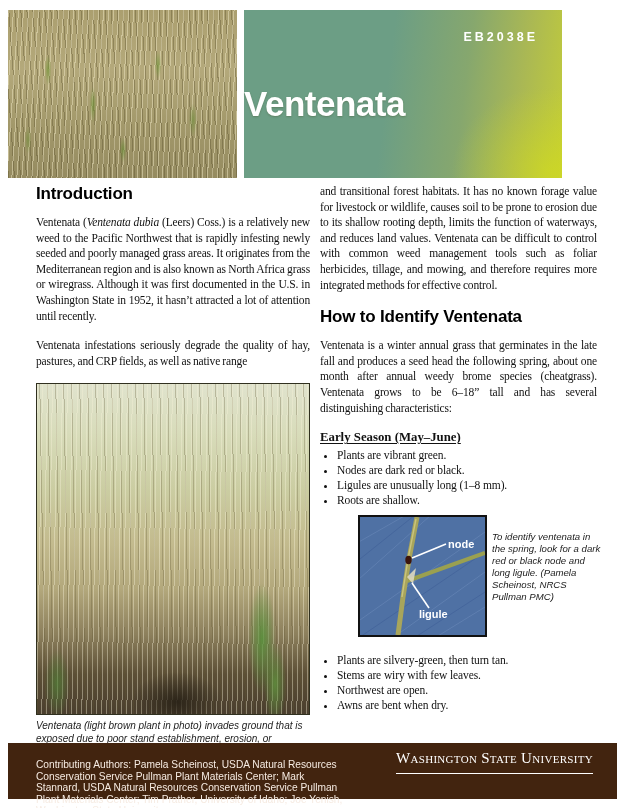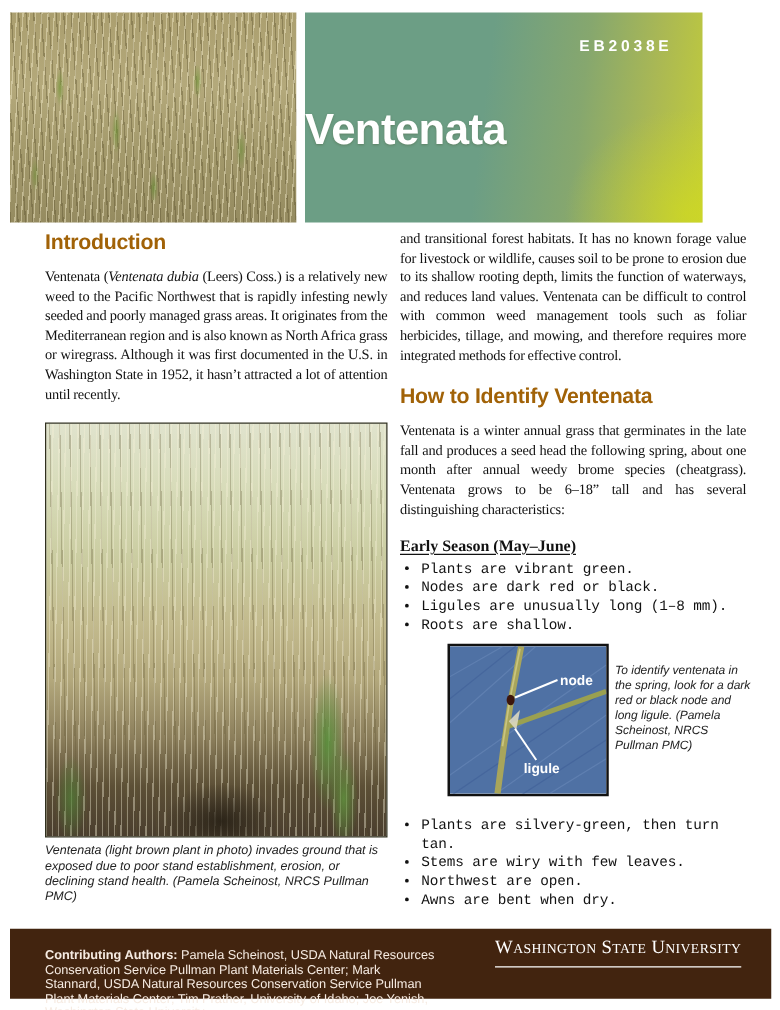"Introduction" h2.sect { color: #a16207 -> #000000 }
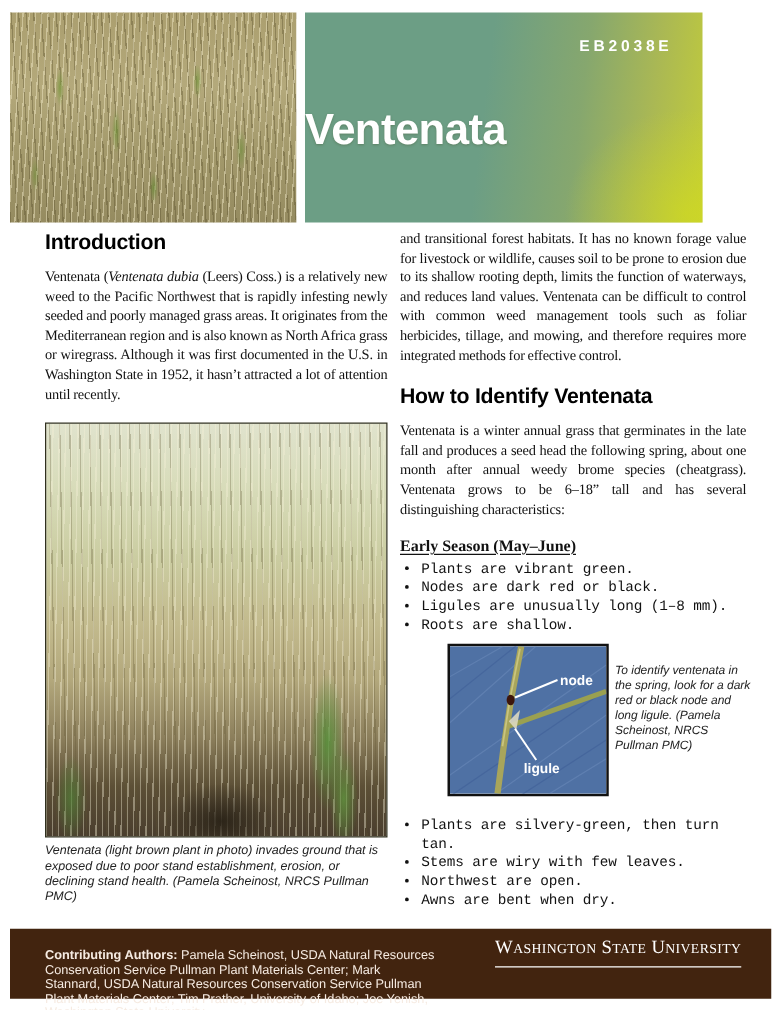"Ventenata infestations seriously degrade" p.body { html: none -> <p>Ventenata infestations seriously degrade the quality of hay, pastures, and CRP fields, as well as native range</p> }
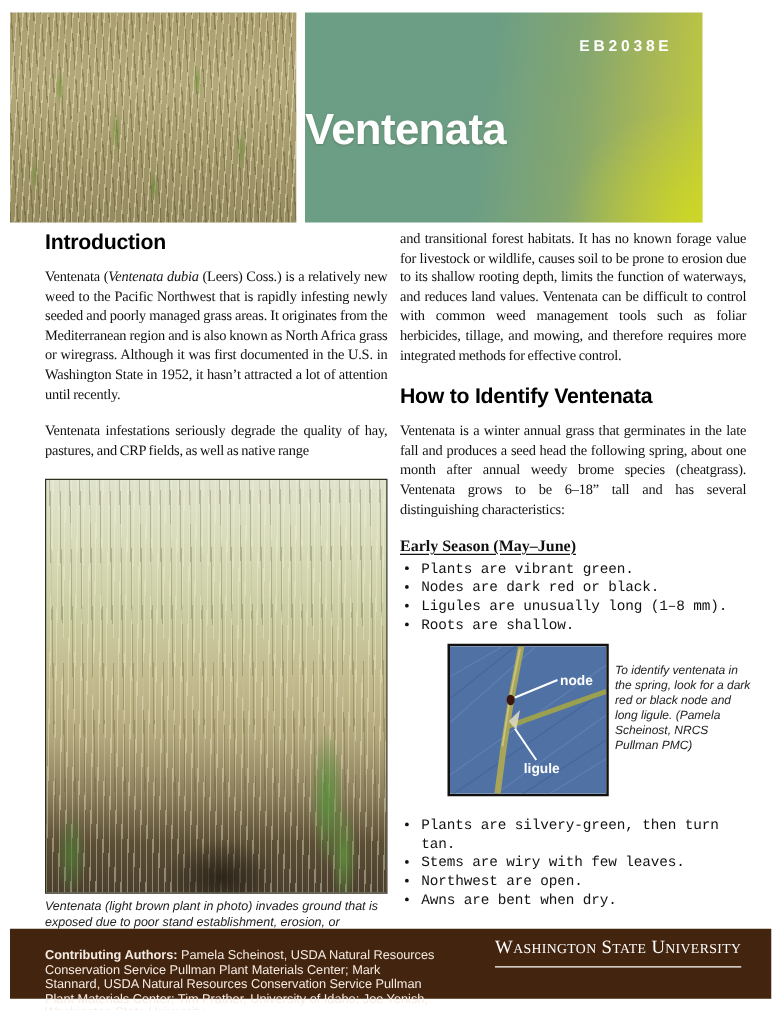"Plants are vibrant green." ul.traits li { font-family: Liberation Mono, monospace -> none }
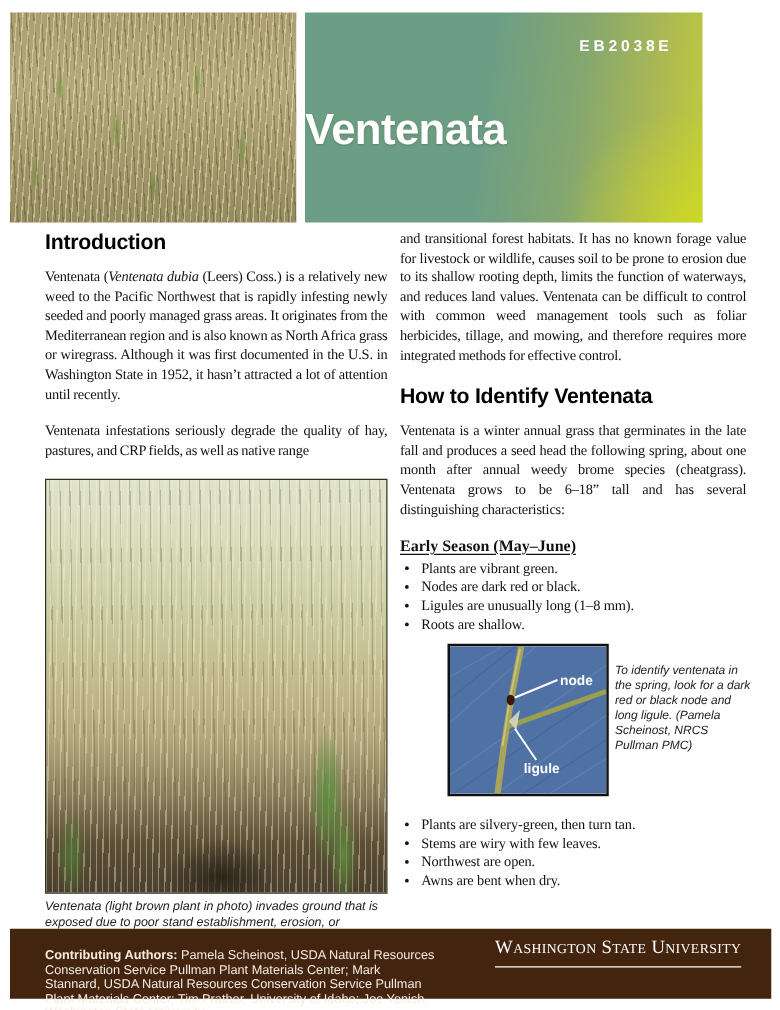"Contributing Authors:" .authors b { font-weight: bold -> normal }
